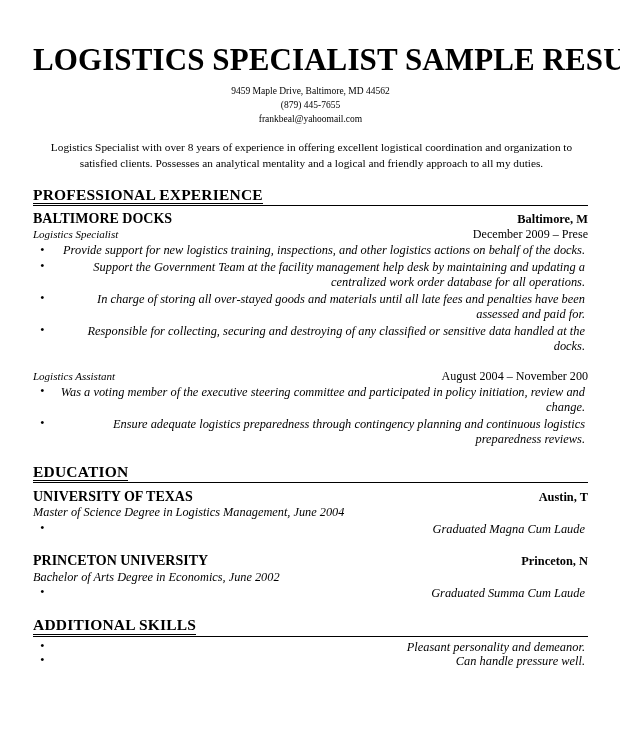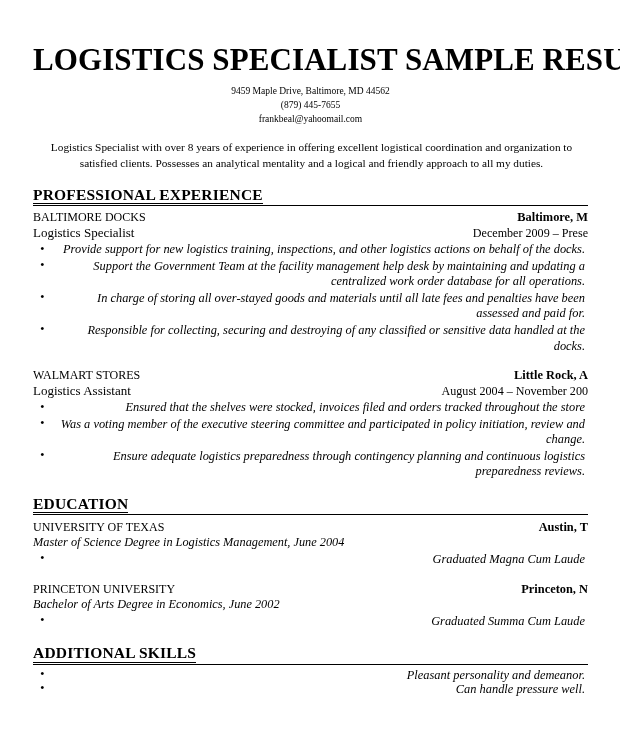"BALTIMORE DOCKS" .org { font-size: 12px -> 14px; font-weight: normal -> bold }
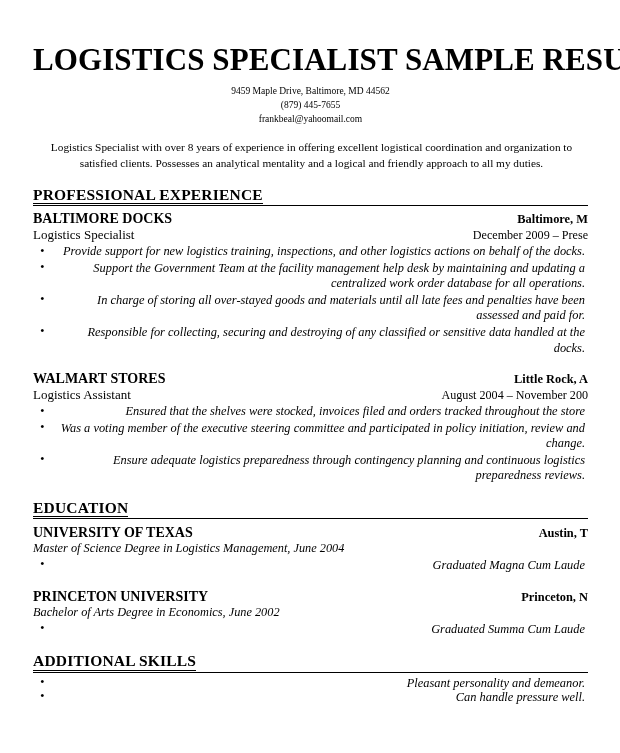"Logistics Specialist" .role { font-size: 13px -> 11px; font-style: none -> italic }
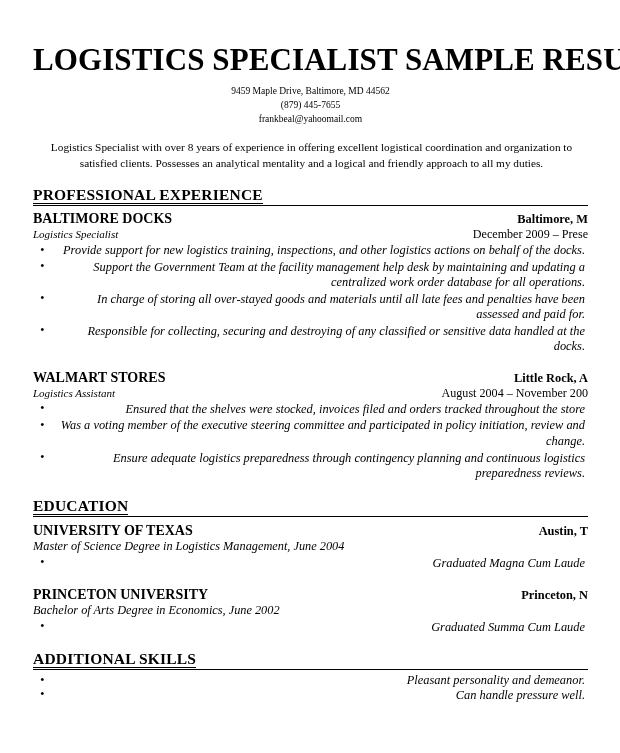"WALMART STORES" div.entry-row { html: <div> <span>WALMART STORES</span> <span>Little Rock, A</span> </div> -> none }
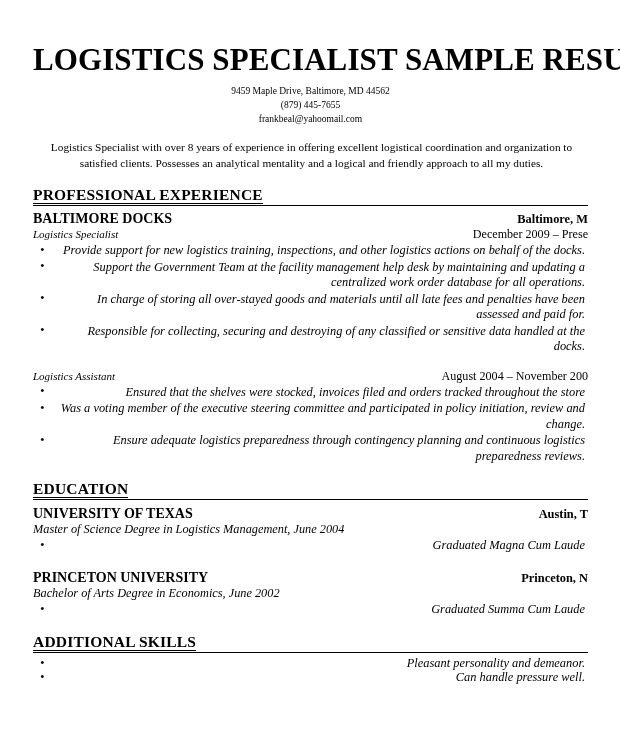"Ensured that the shelves were" li { html: <li>Ensured that the shelves were stocked, invoices filed and orders tracked throughout the store</li> -> none }
